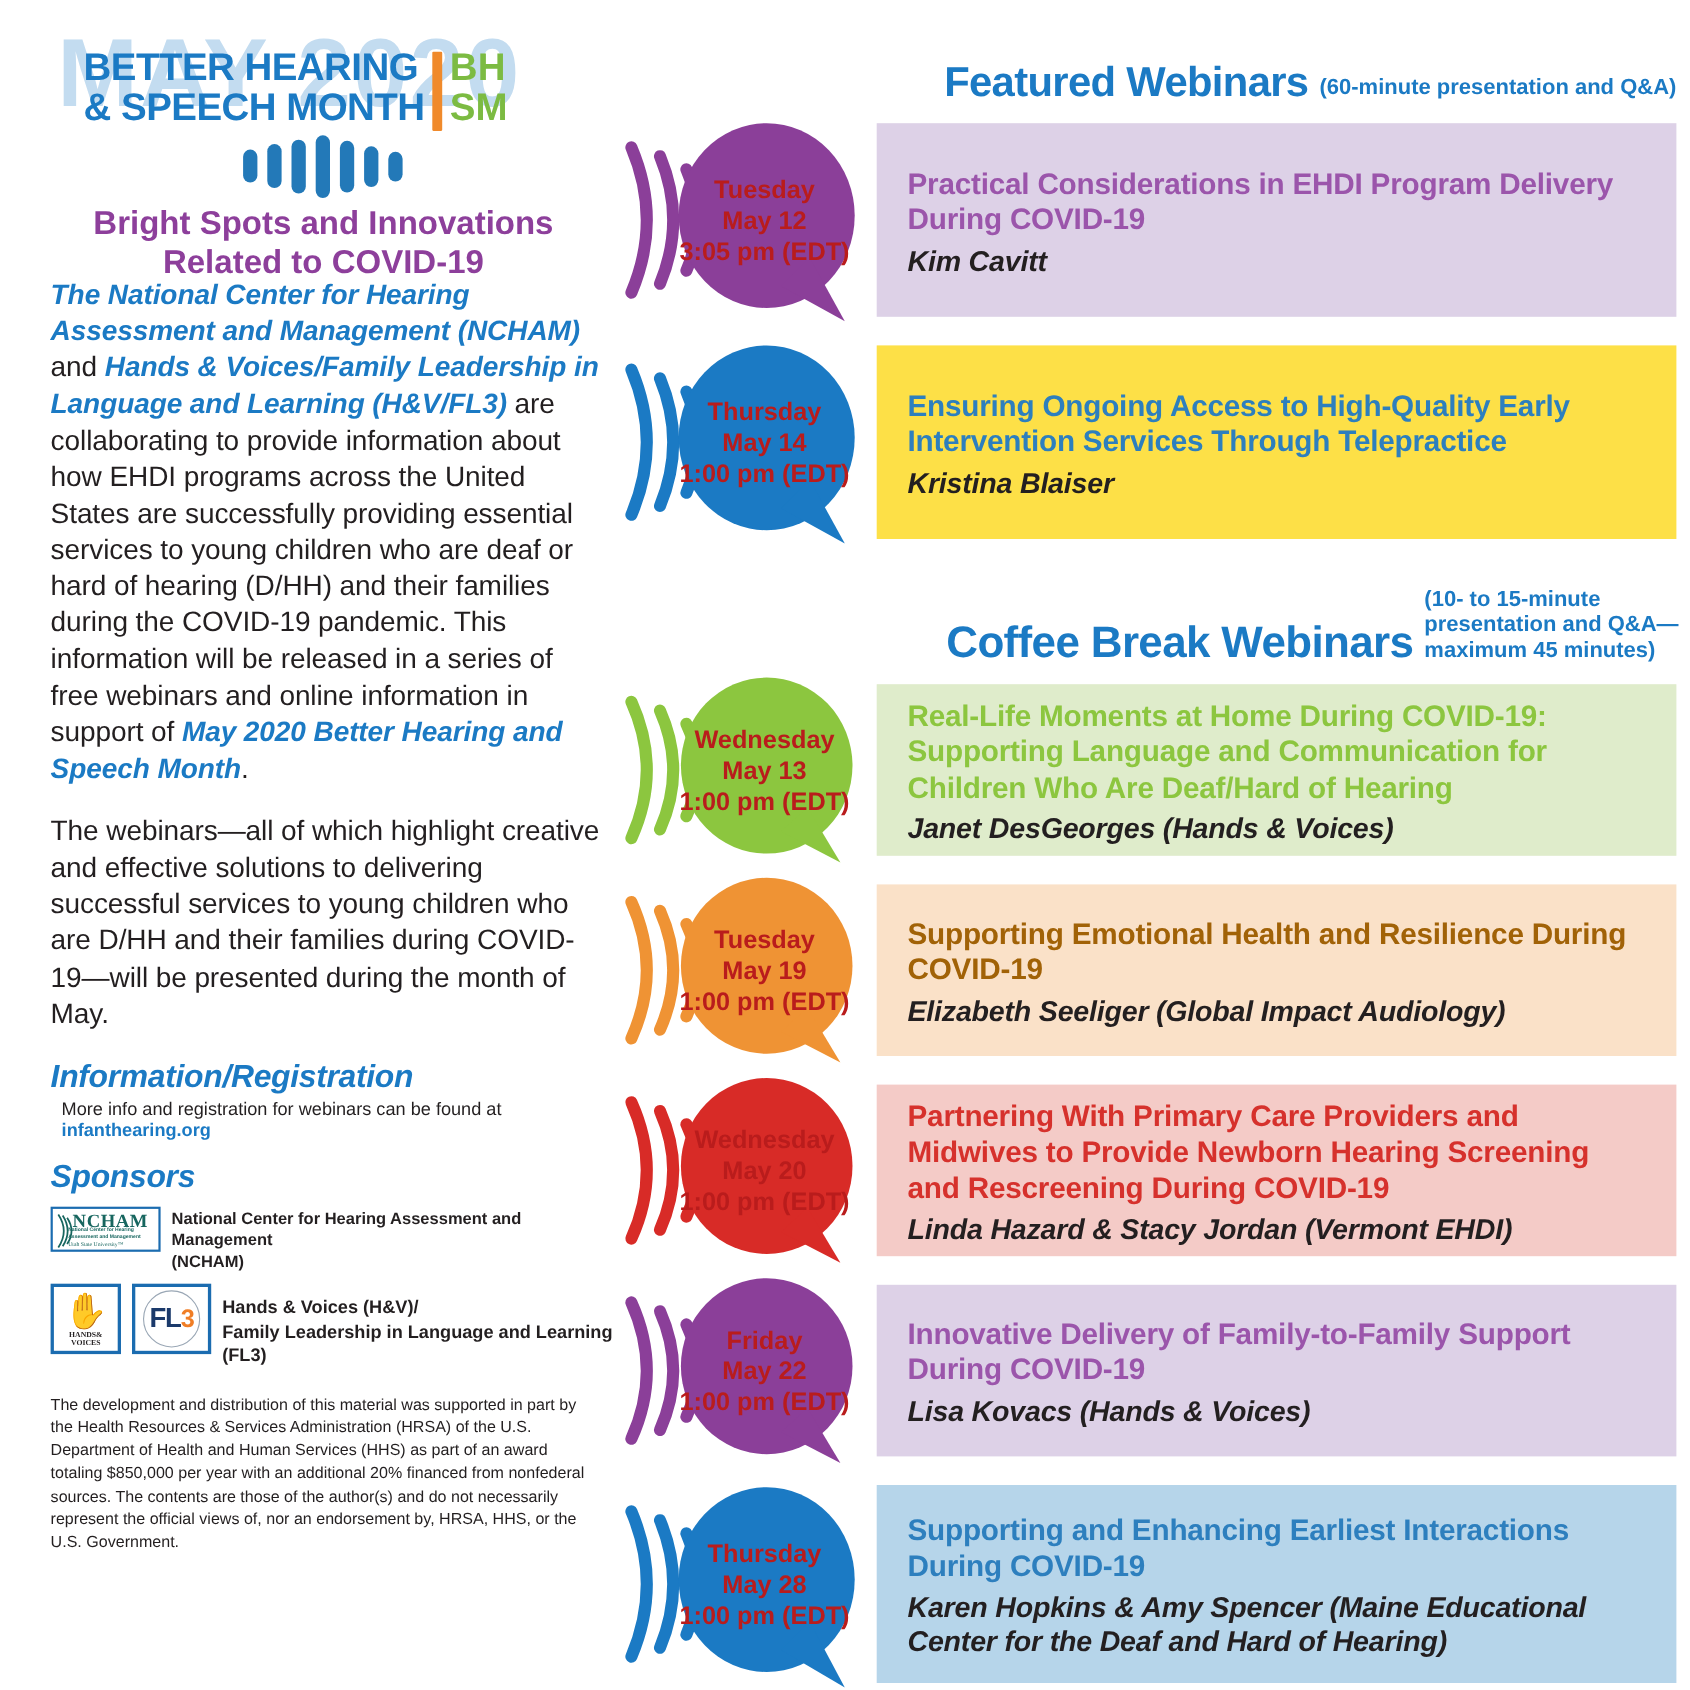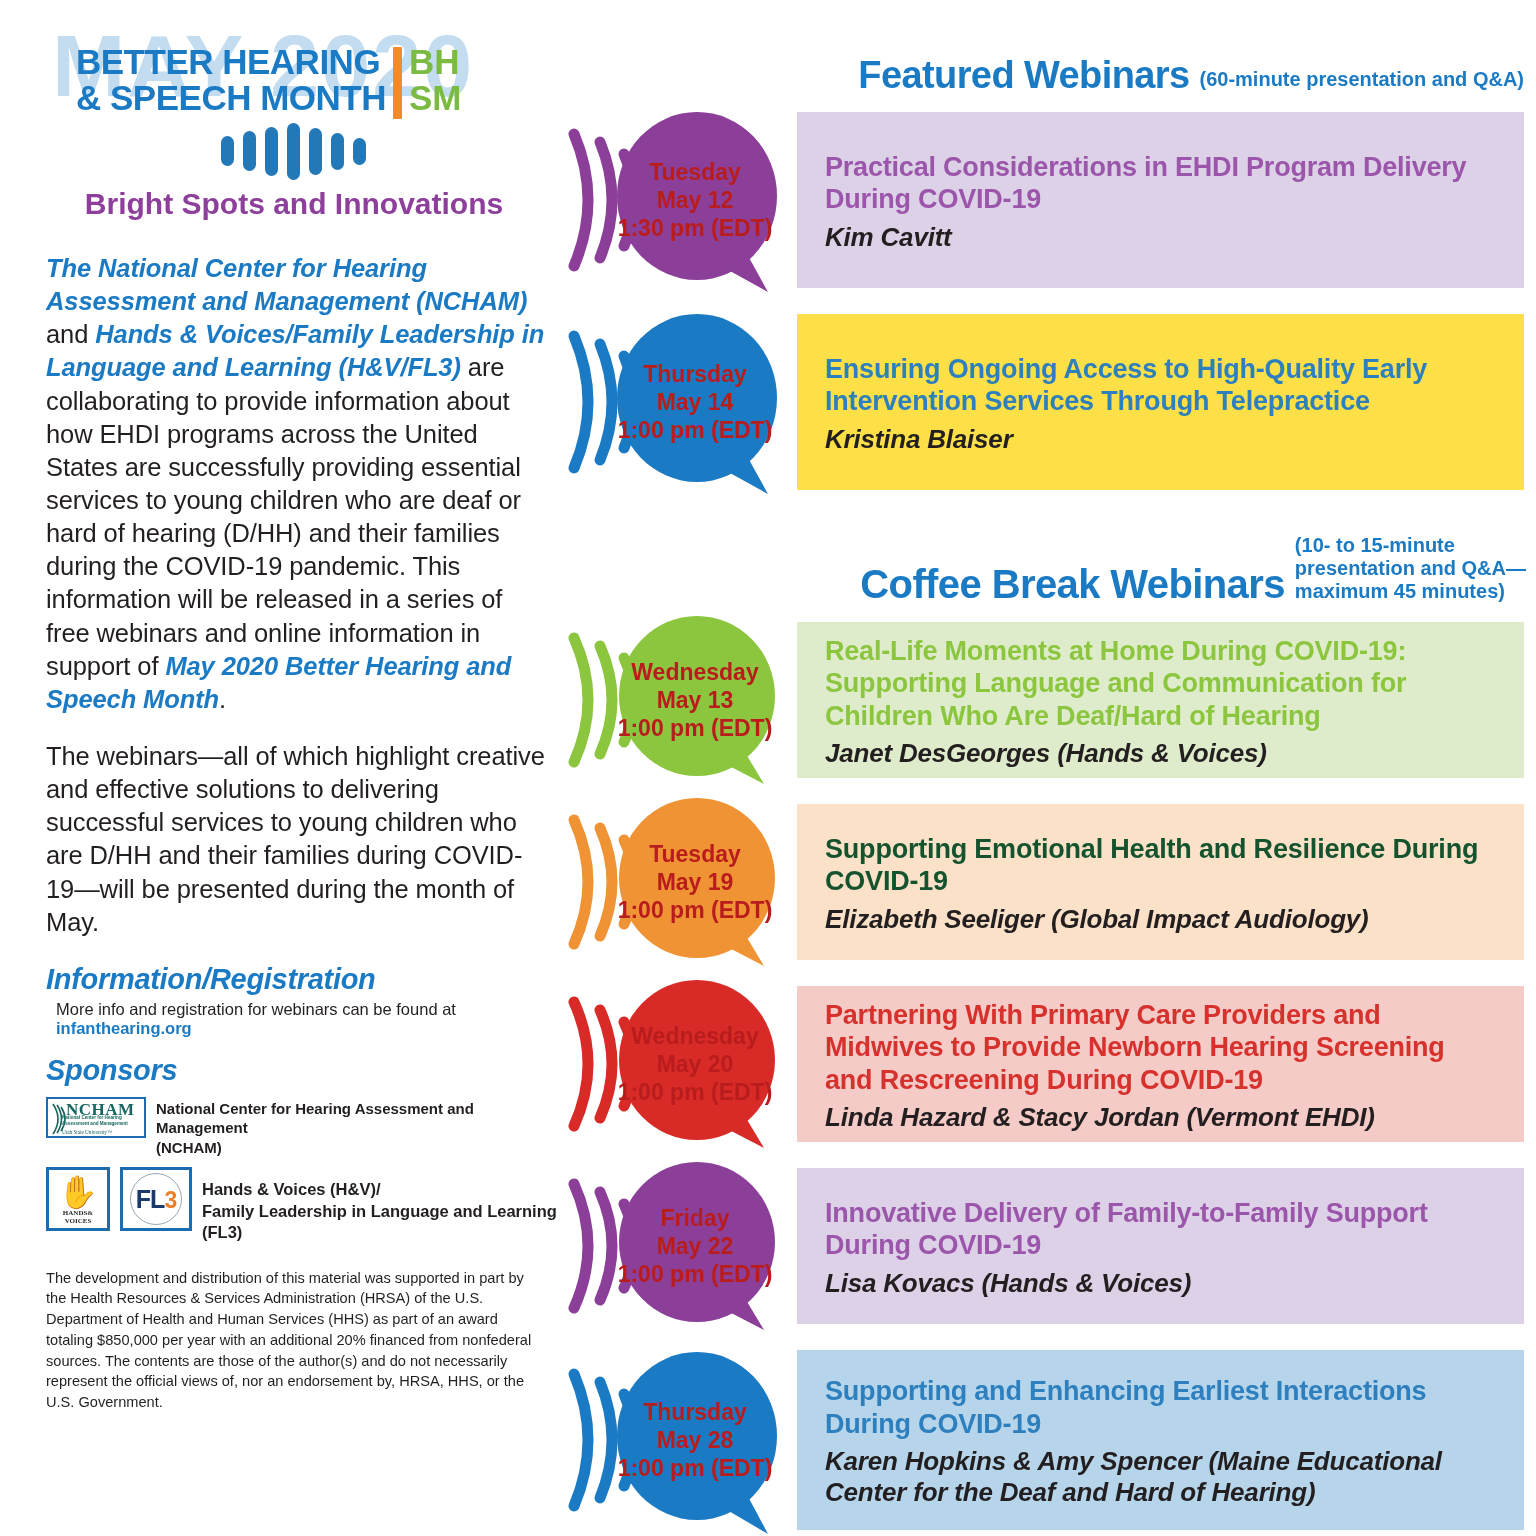"Related to COVID-19" div { html: none -> <div>Related to COVID-19</div> }
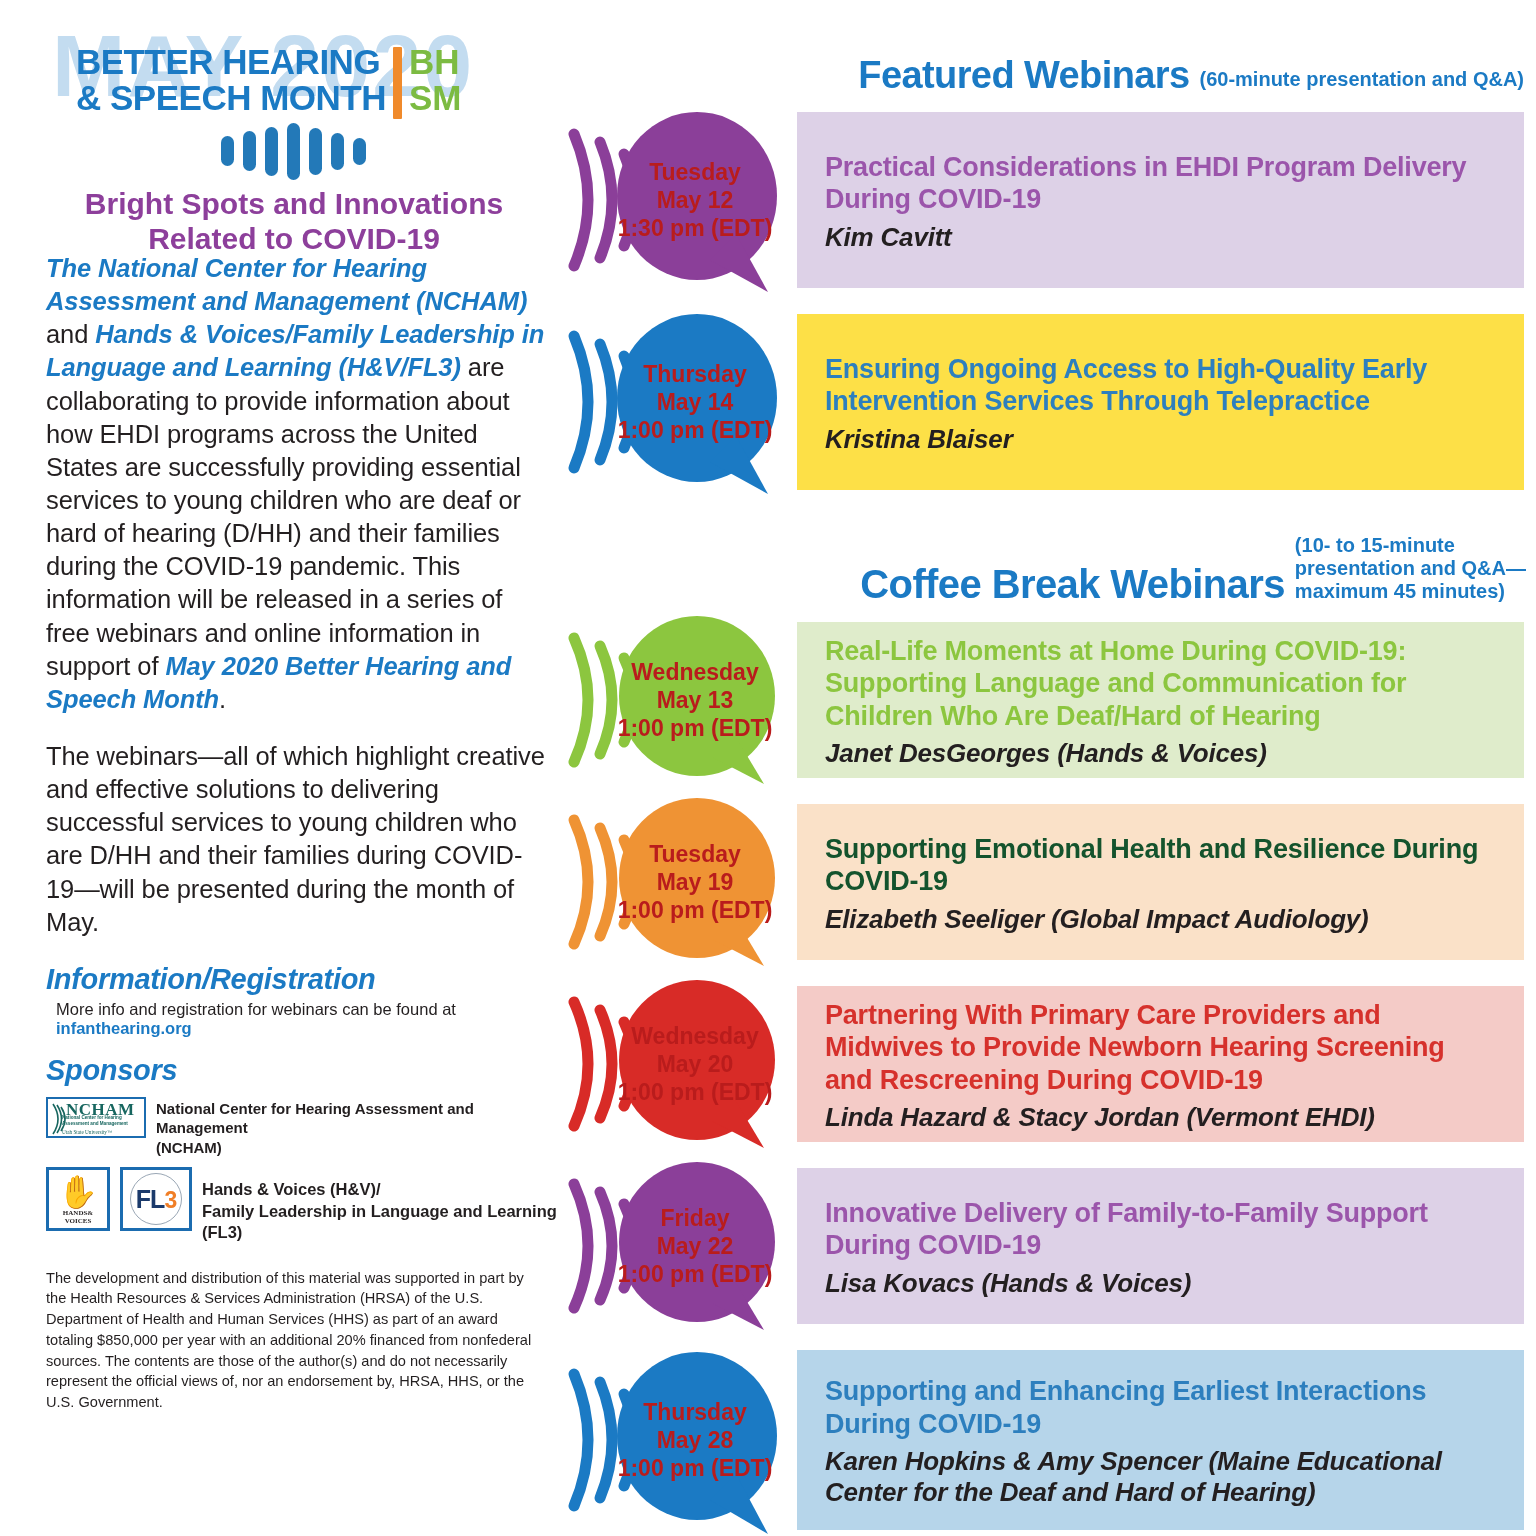"1:30 pm (EDT)" div.t3 { text: 1:30 -> 3:05 }
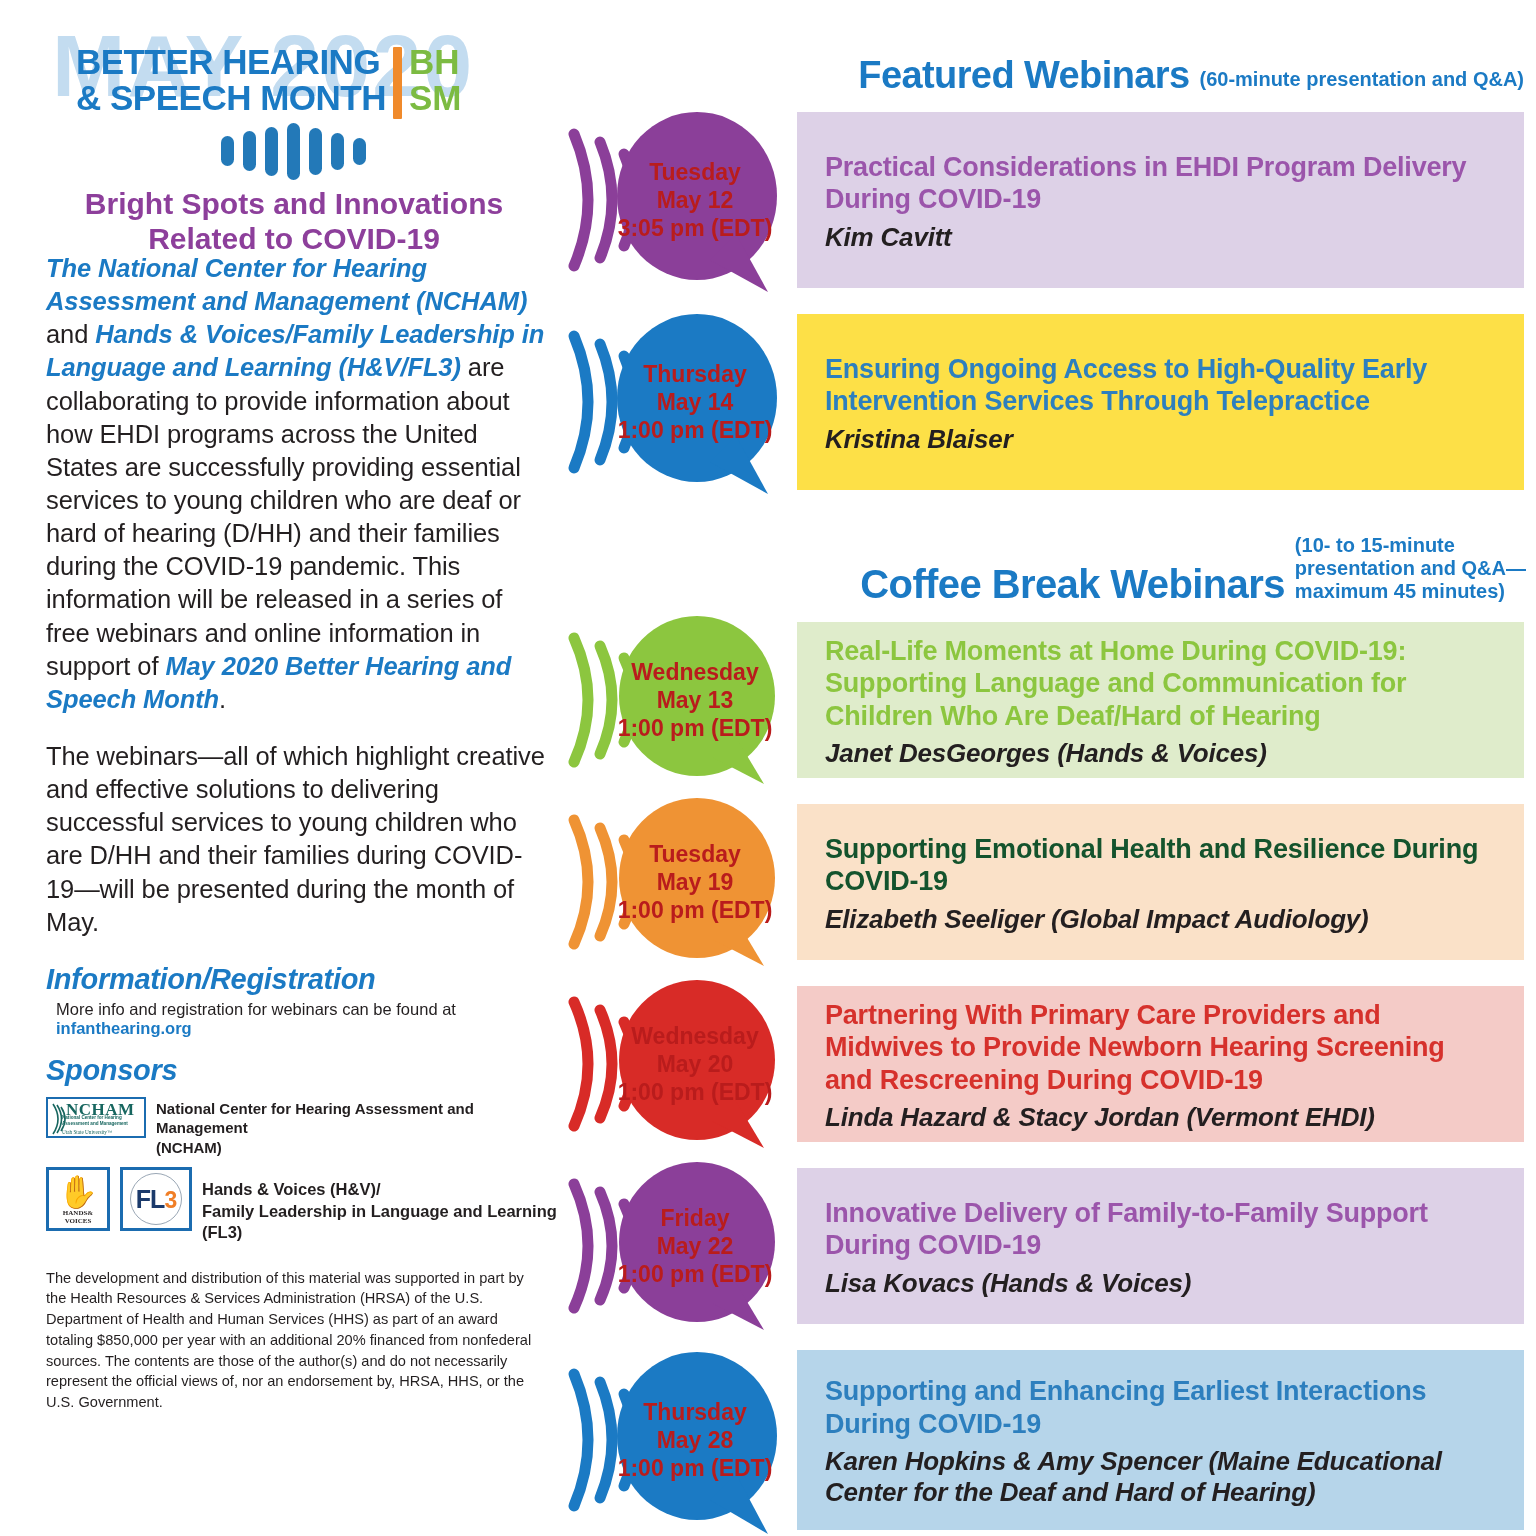"Supporting Emotional Health and" div.title { color: #14532d -> #a16207 }
